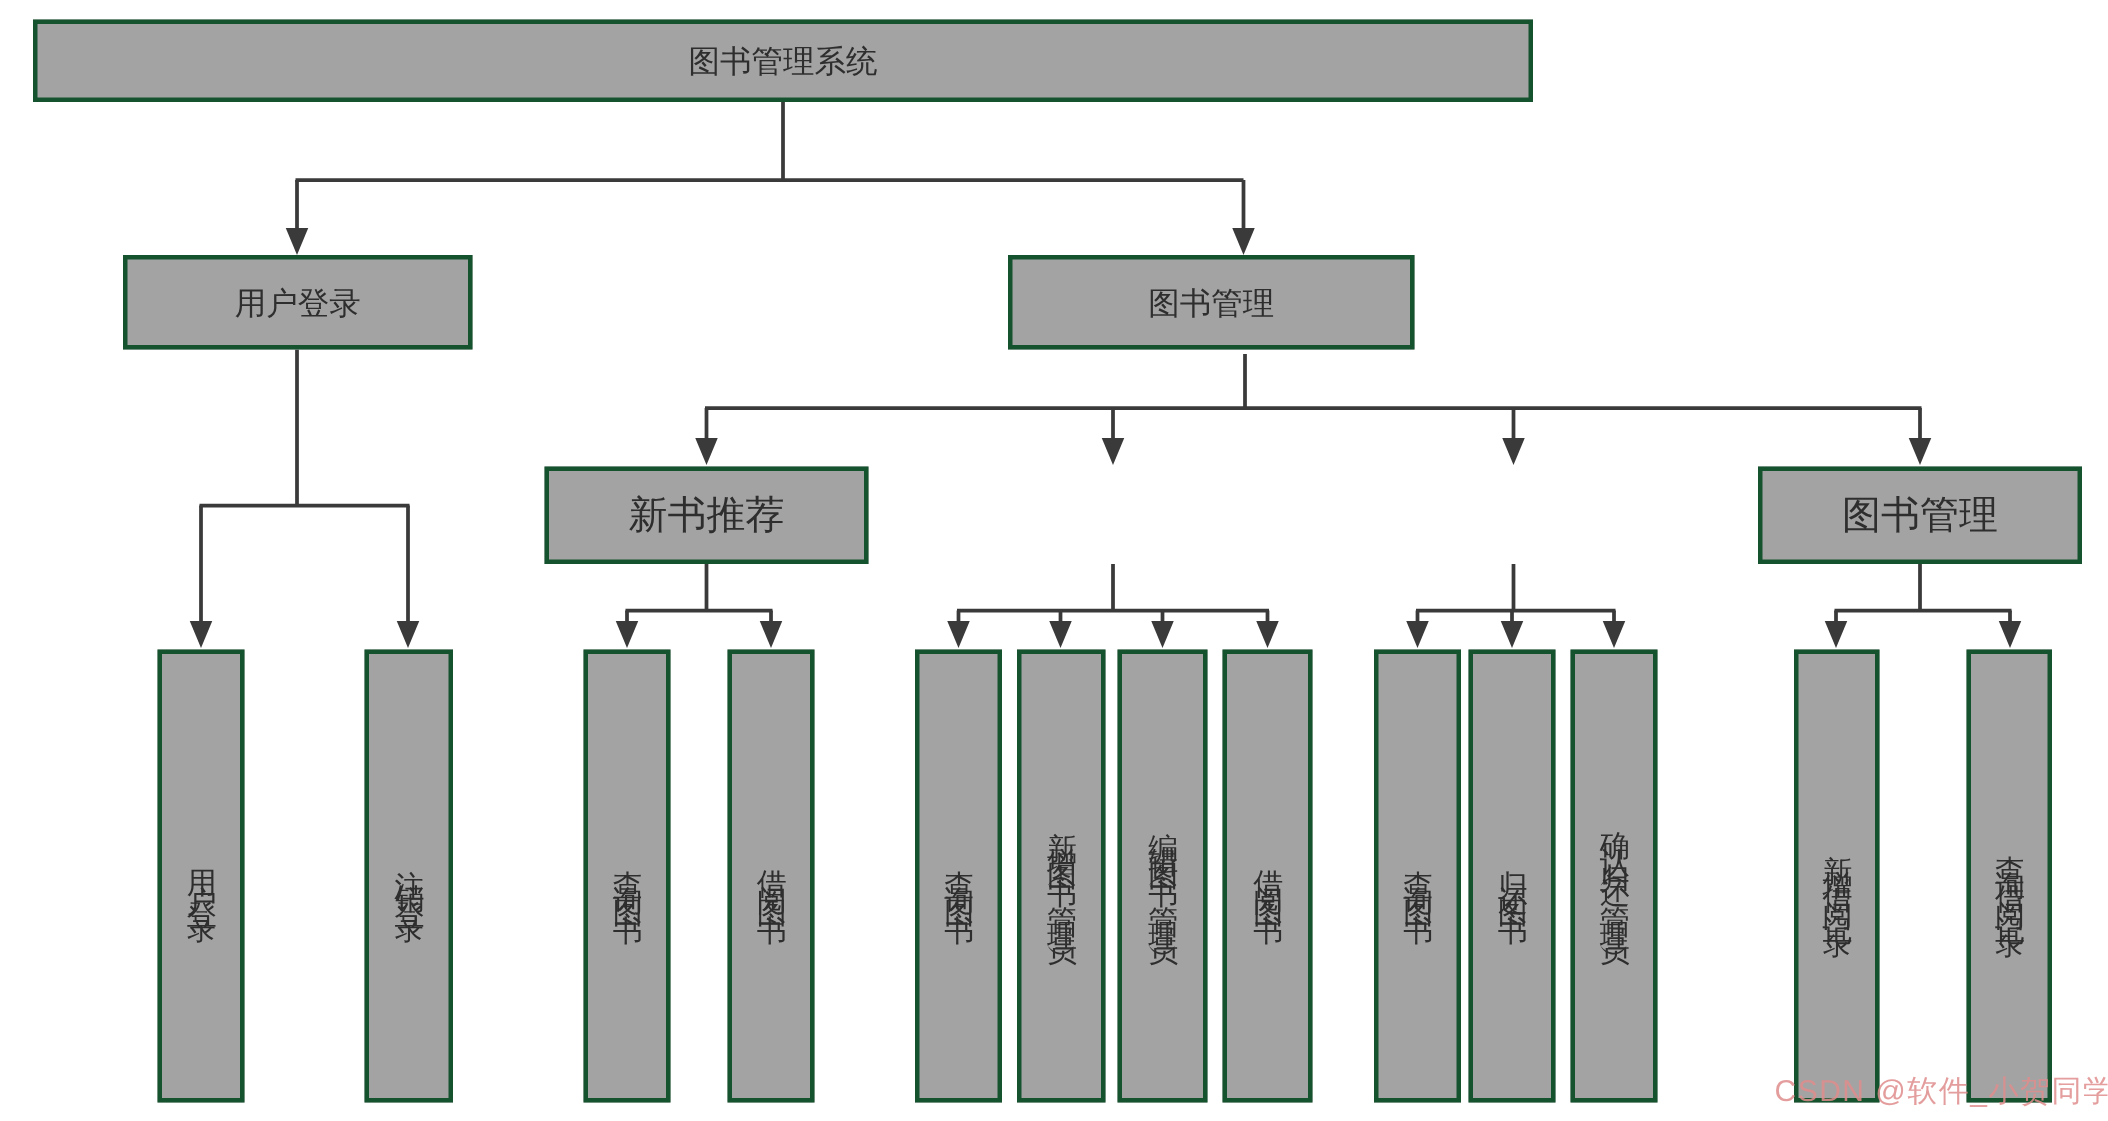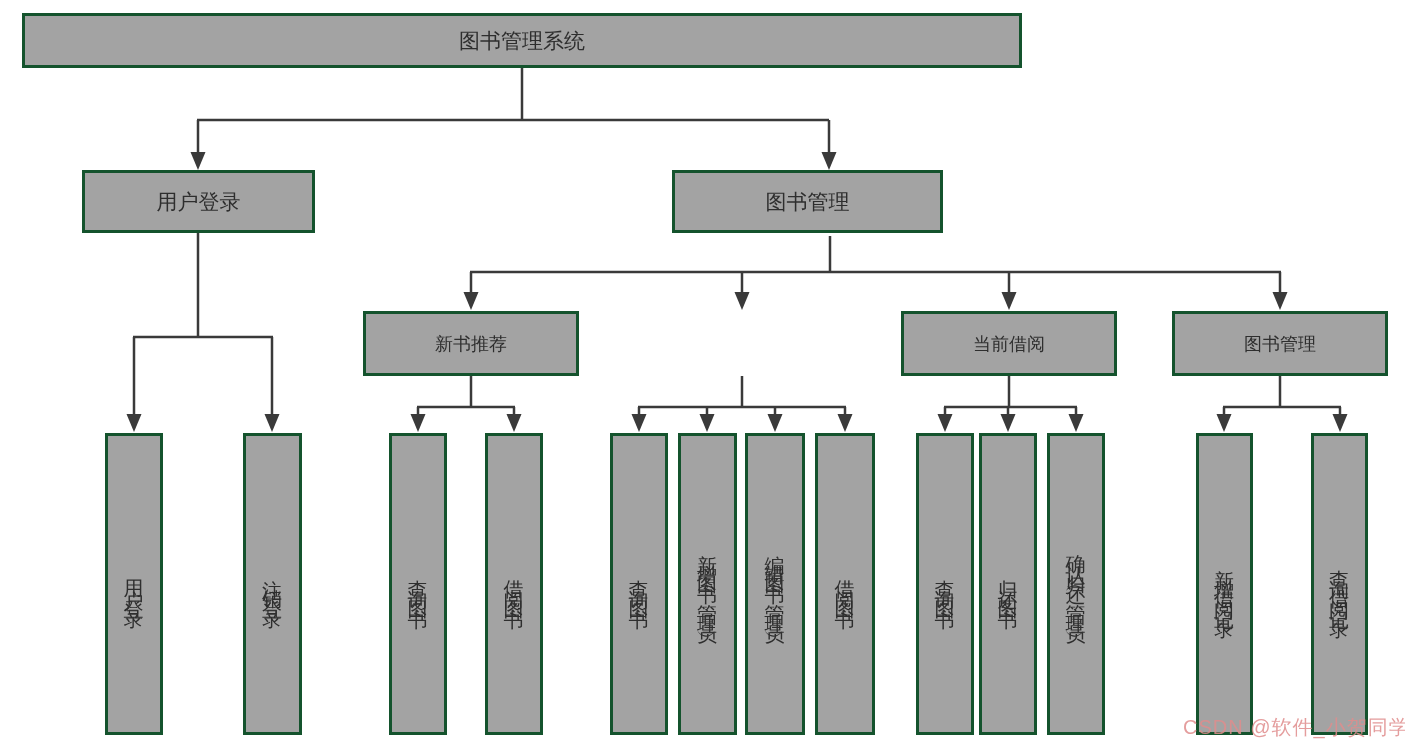"新书推荐" .l3 { font-size: 18px -> 26px }
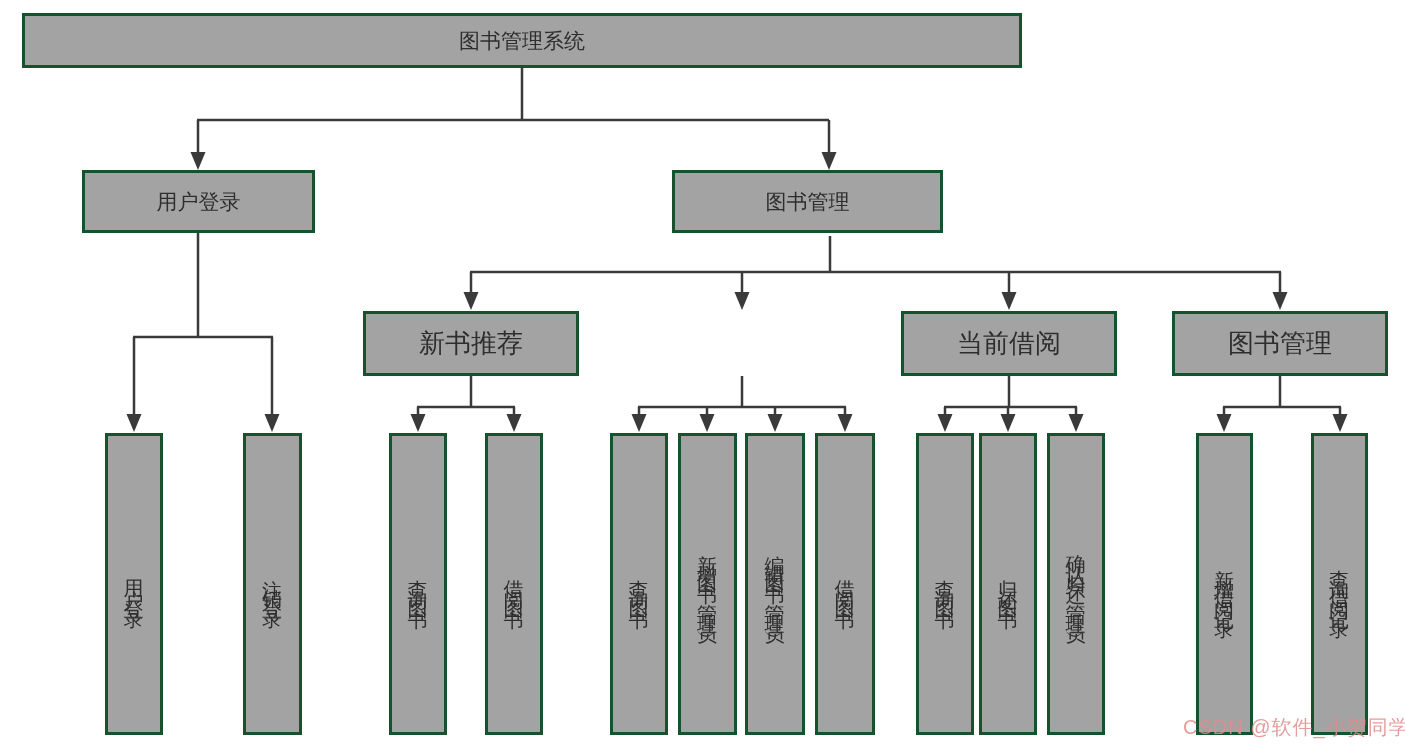"当前借阅" div.node { html: <div> <span>当前借阅</span> </div> -> none }
